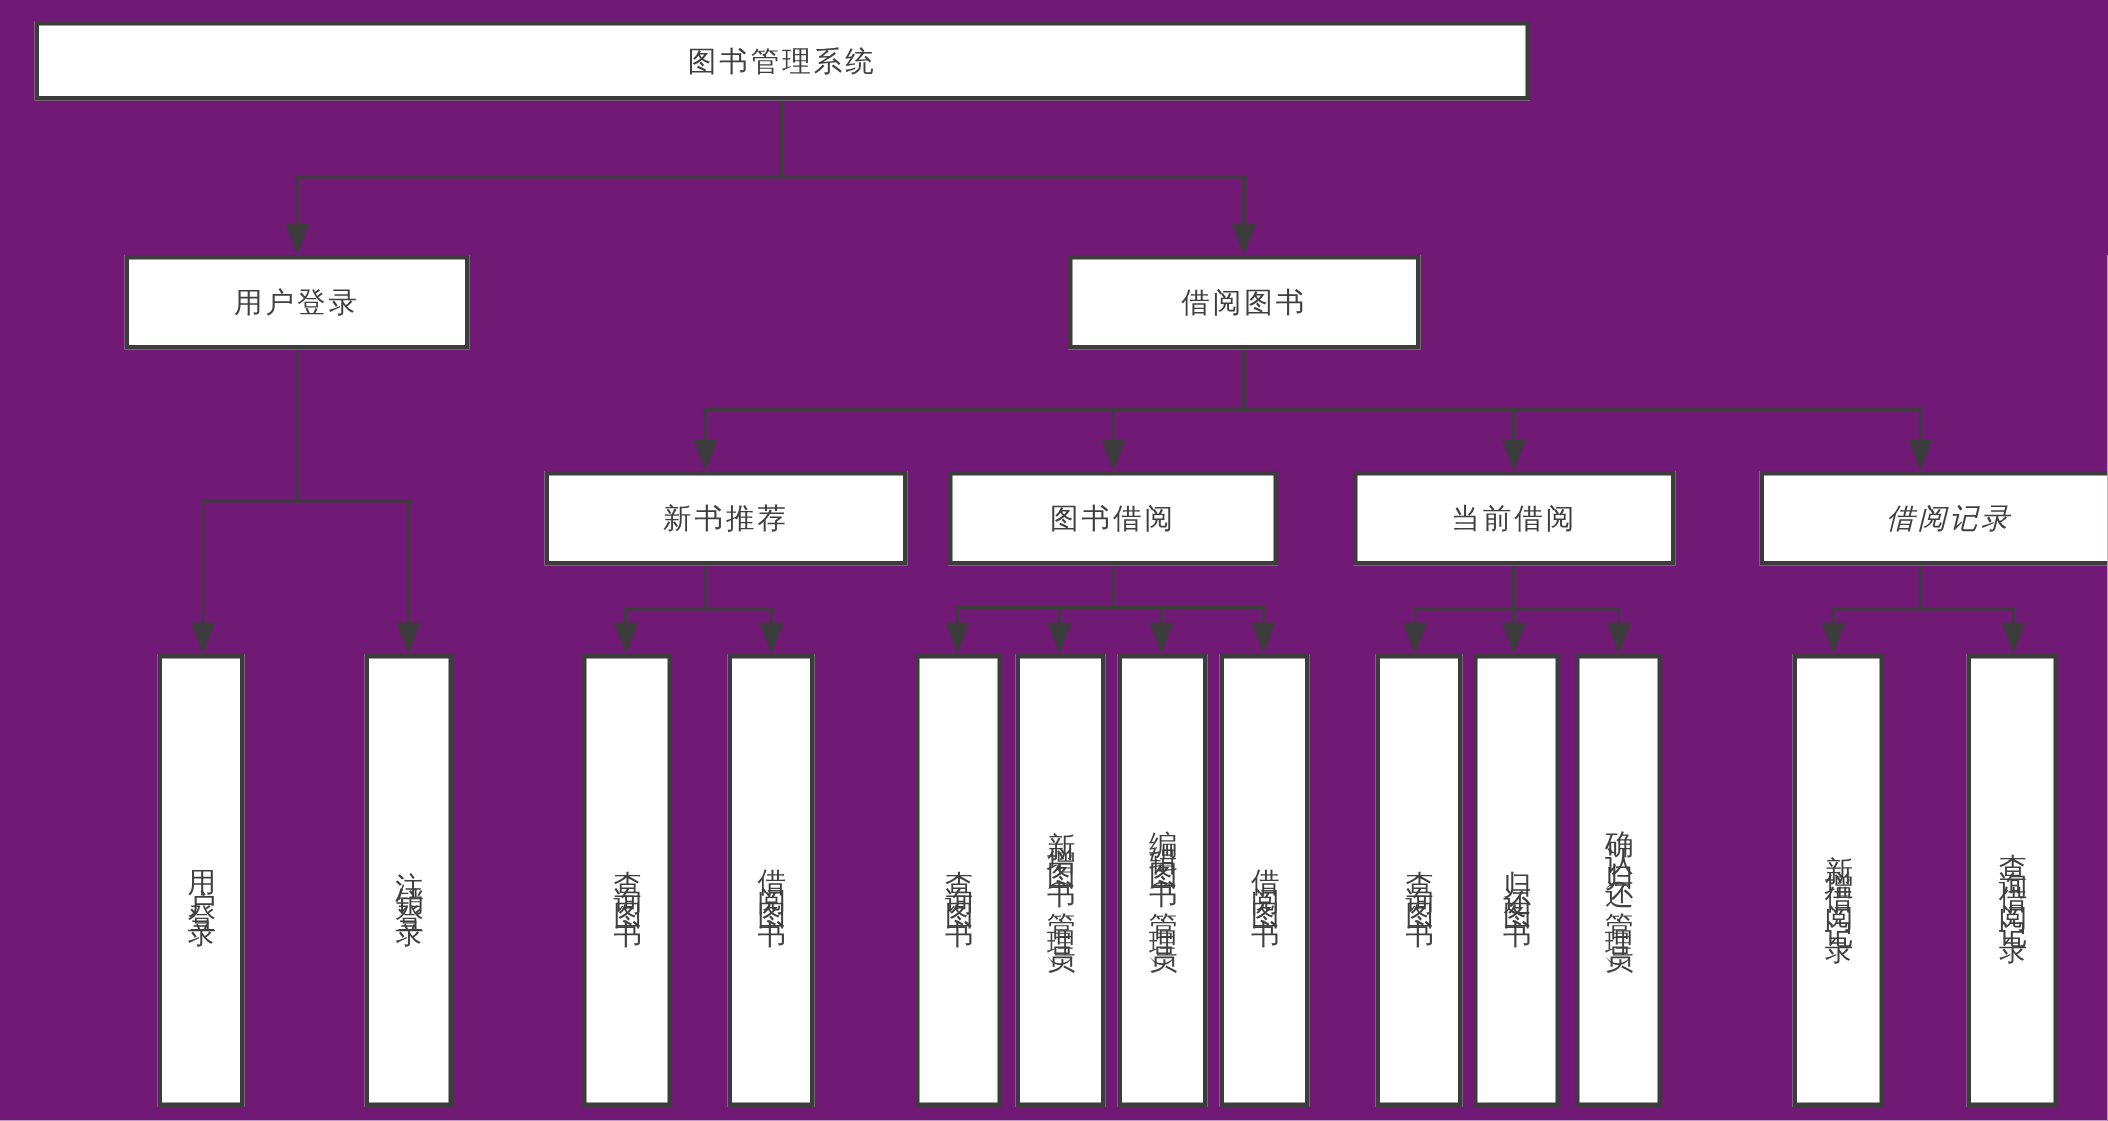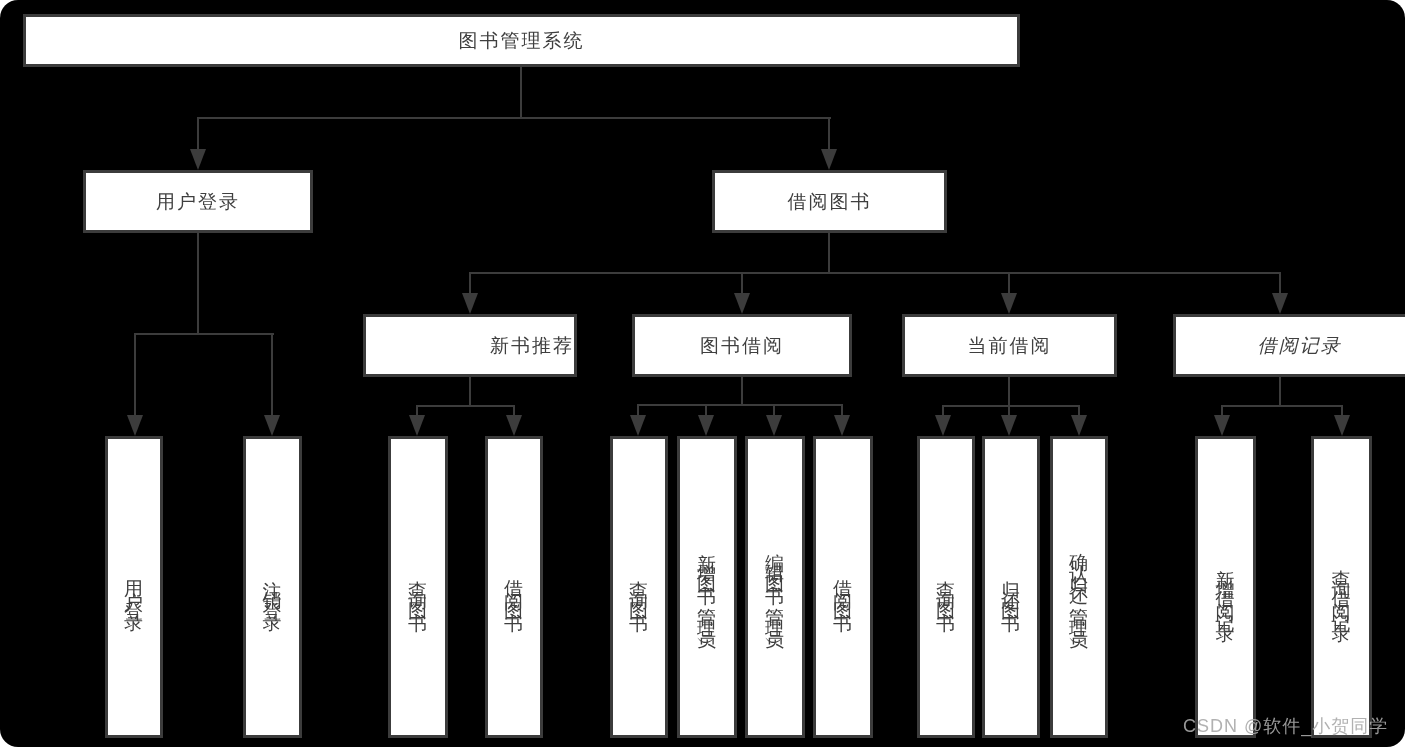"图书管理系统" .canvas { background: #000000 -> #701a75; border-radius: 18px -> none }
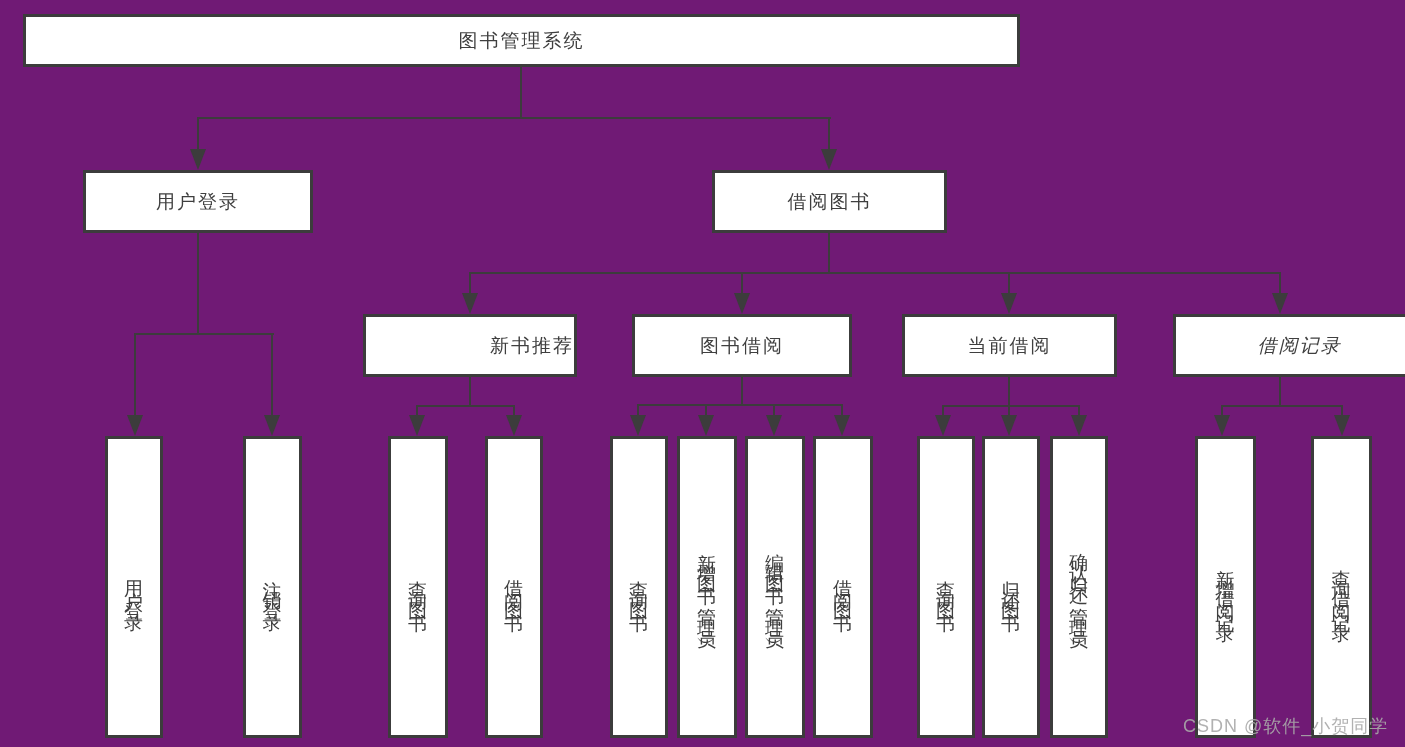"新书推荐" div.hbox { justify-content: flex-end -> none; width: 214px -> 242px }
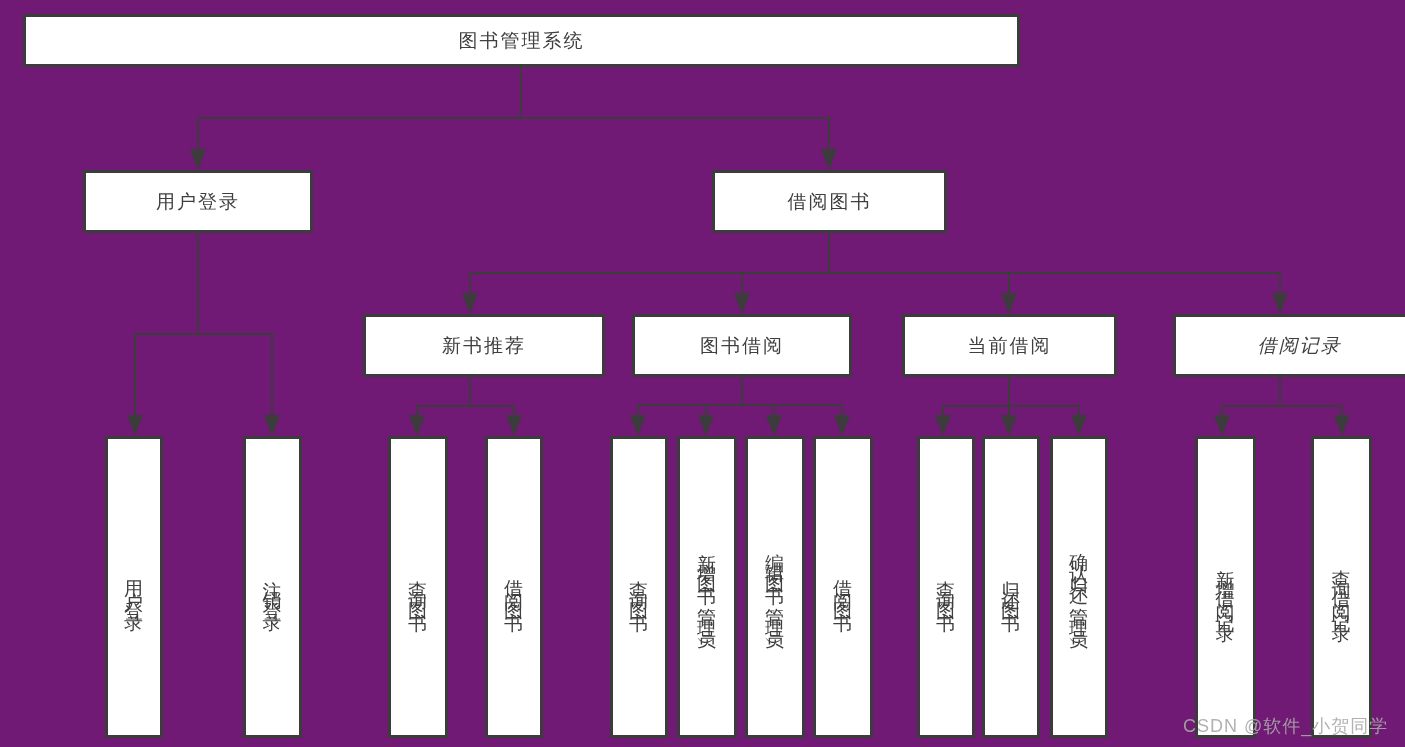"CSDN @软件_小贺同学" div.watermark { html: <div>CSDN @软件_小贺同学</div> -> none }
